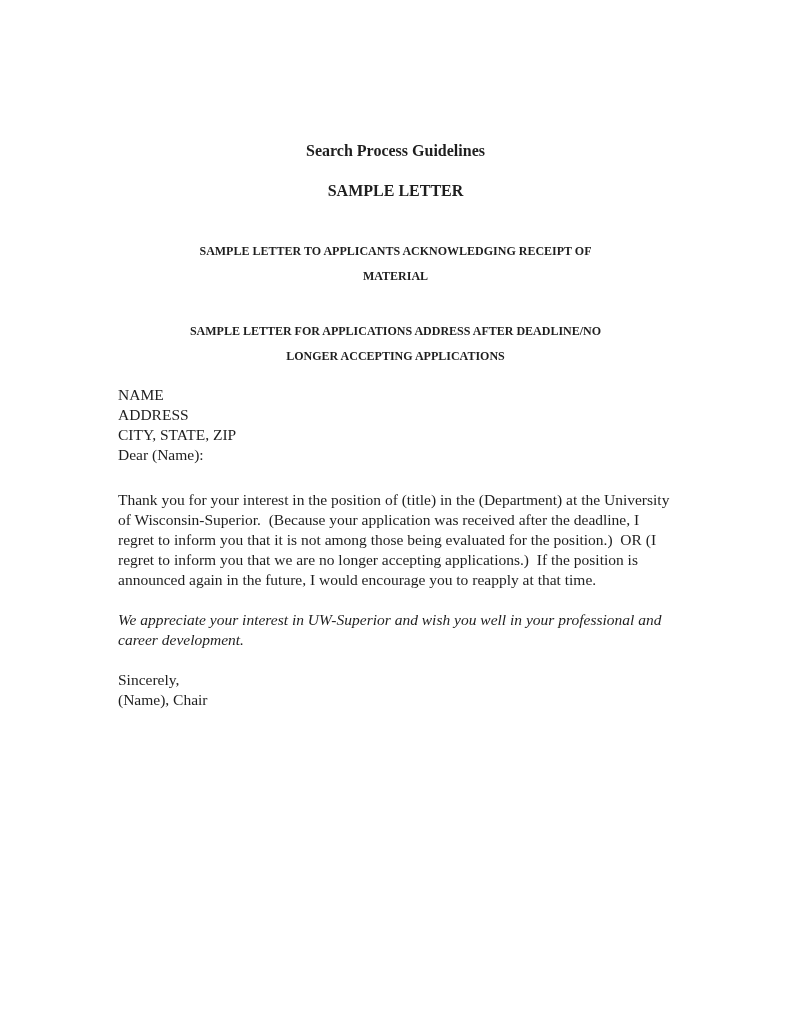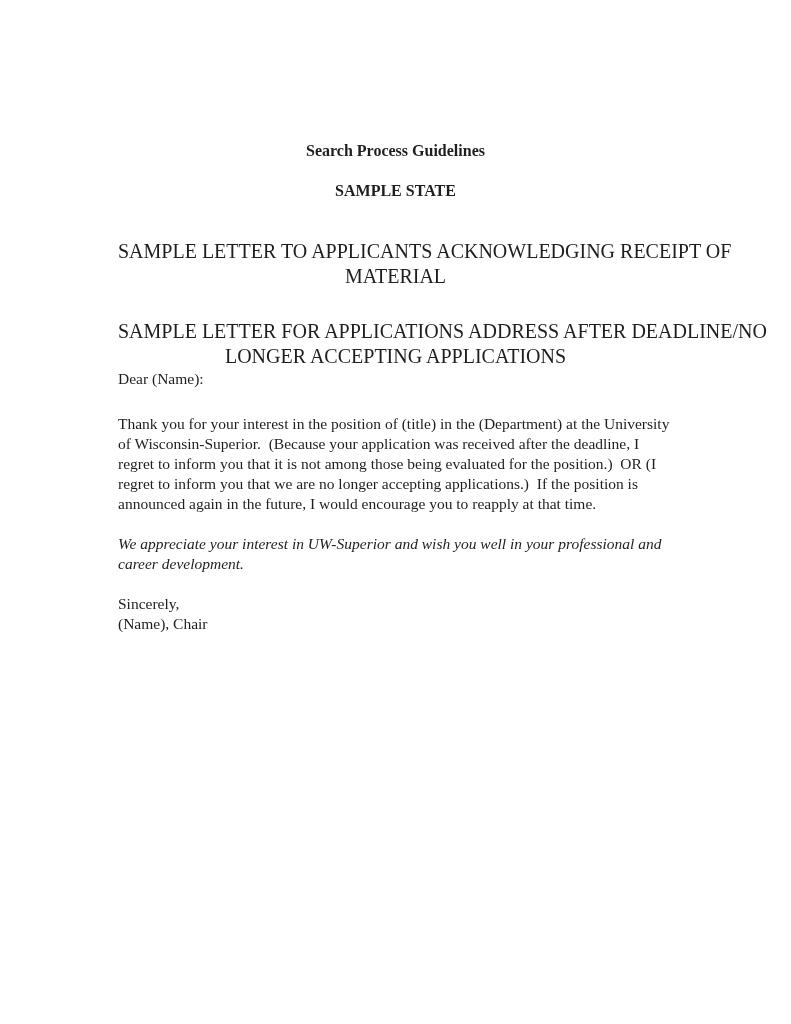"SAMPLE STATE" div.title { text: STATE -> LETTER }
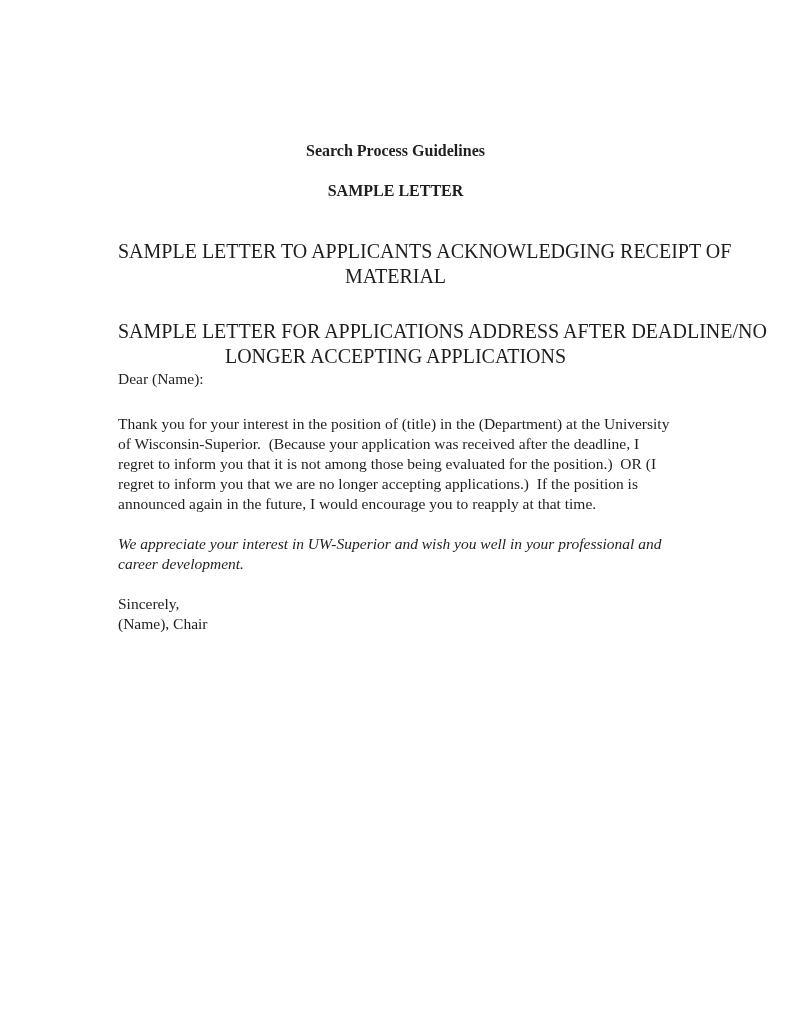"SAMPLE LETTER TO APPLICANTS" .heading { font-size: 20px -> 12px; font-weight: normal -> bold }
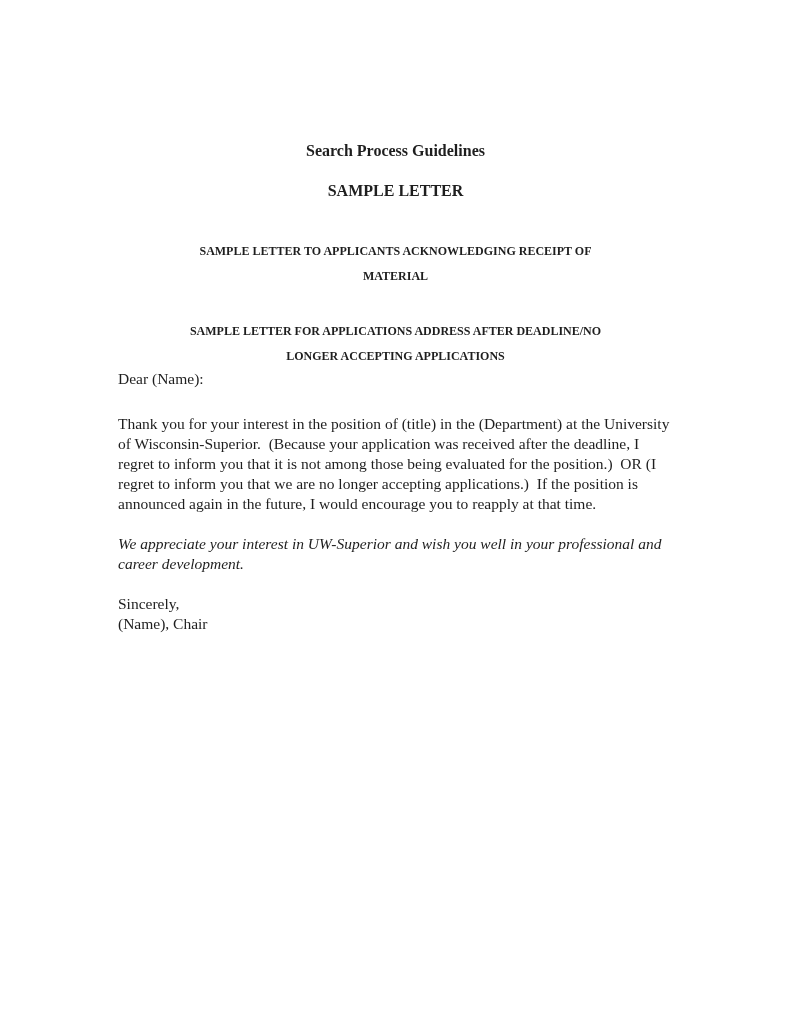"NAME" div.address-block { html: none -> <div> <div>NAME</div> <div>ADDRESS</div> <div>CITY, STATE, ZIP</div> </div> }
